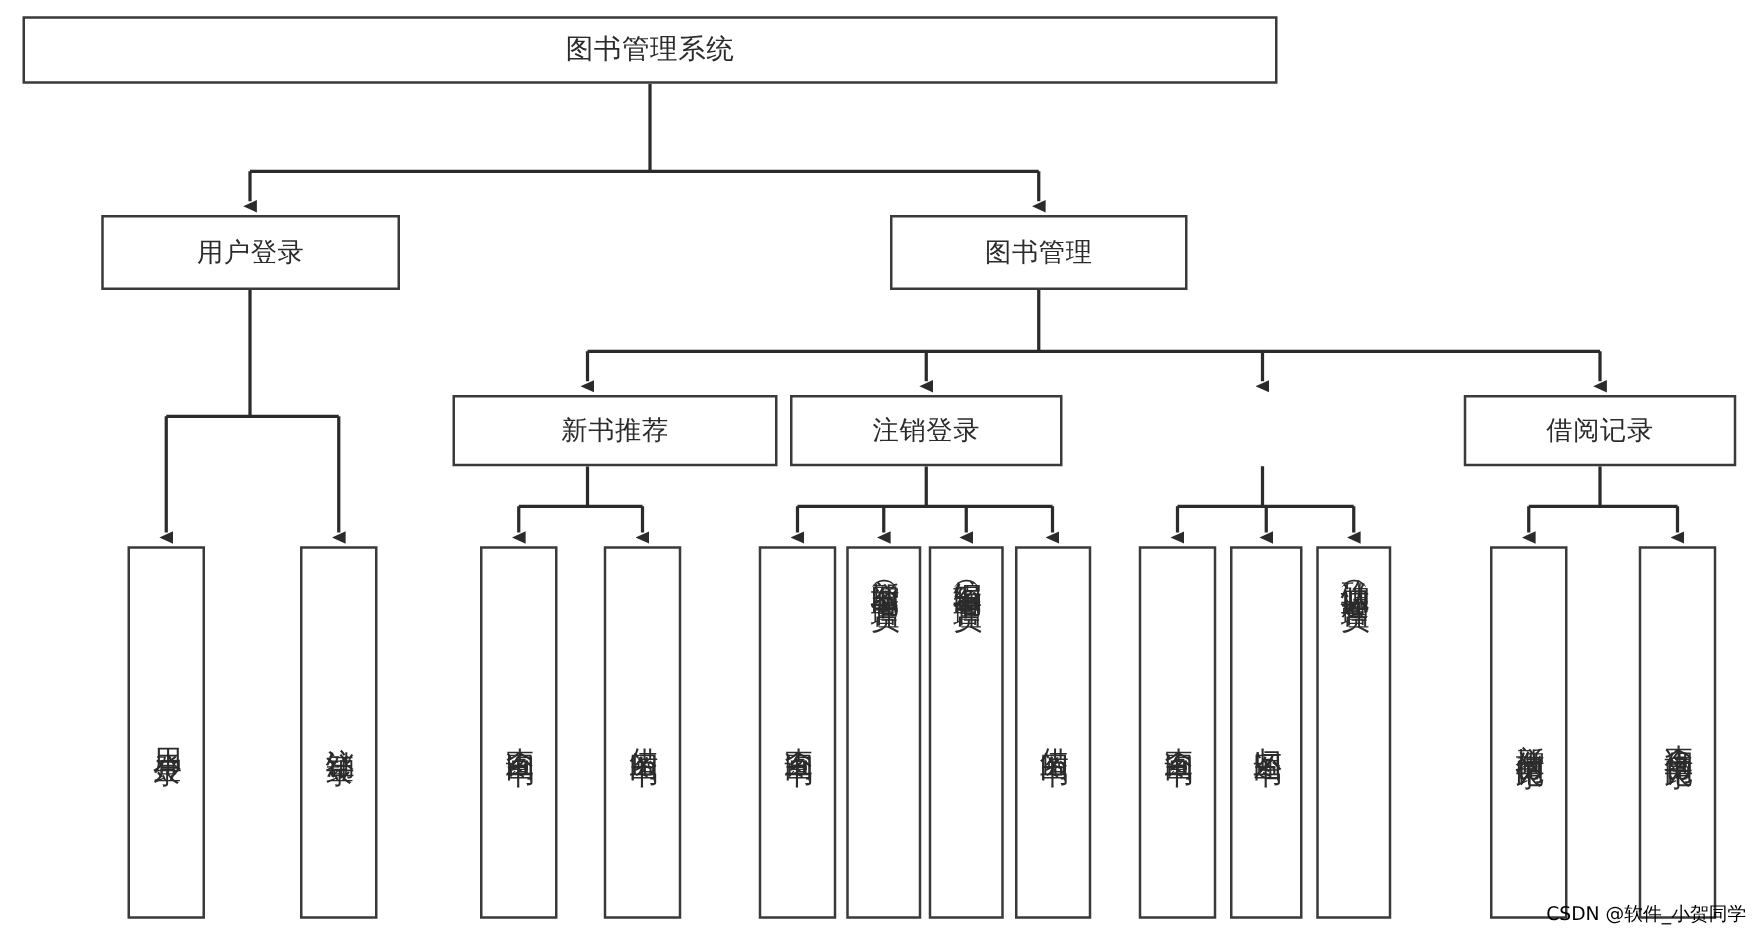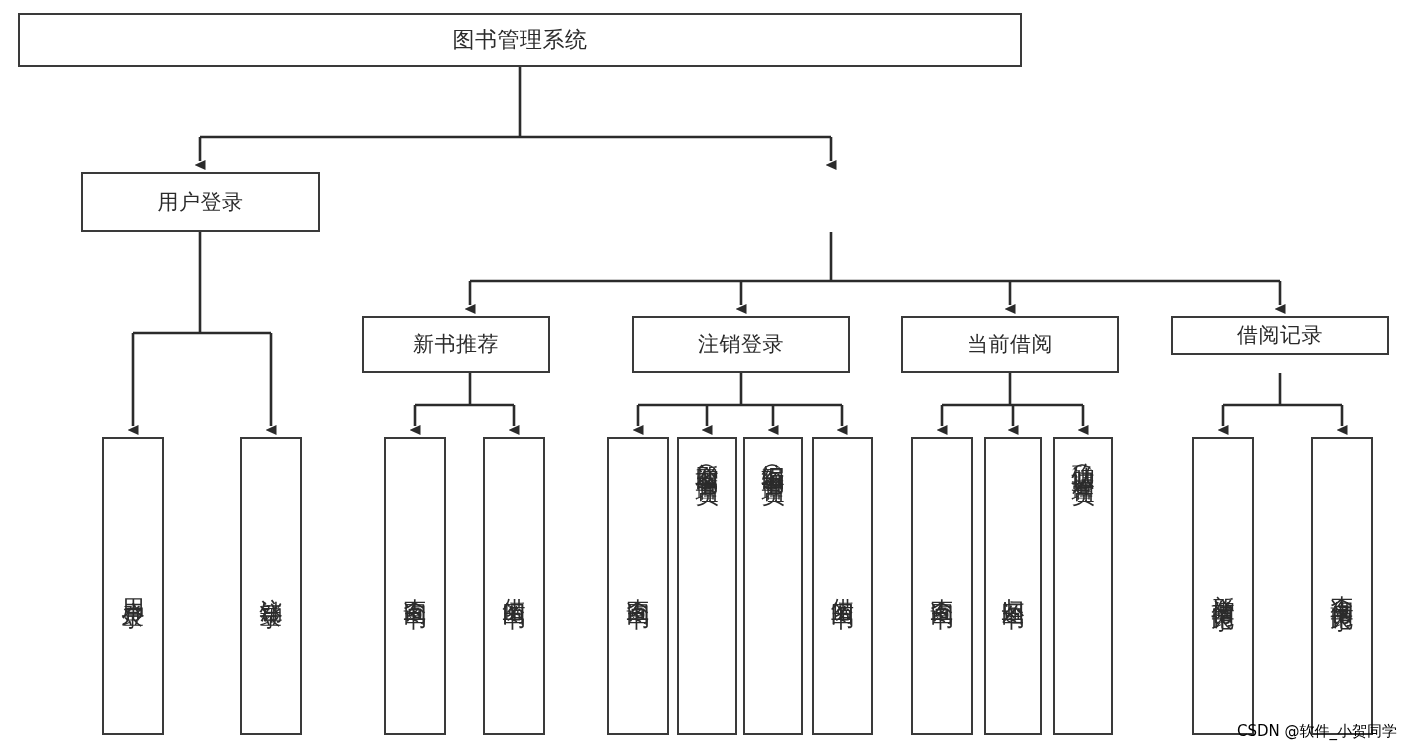"图书管理" div.node { html: none -> <div> <span>图书管理</span> </div> }
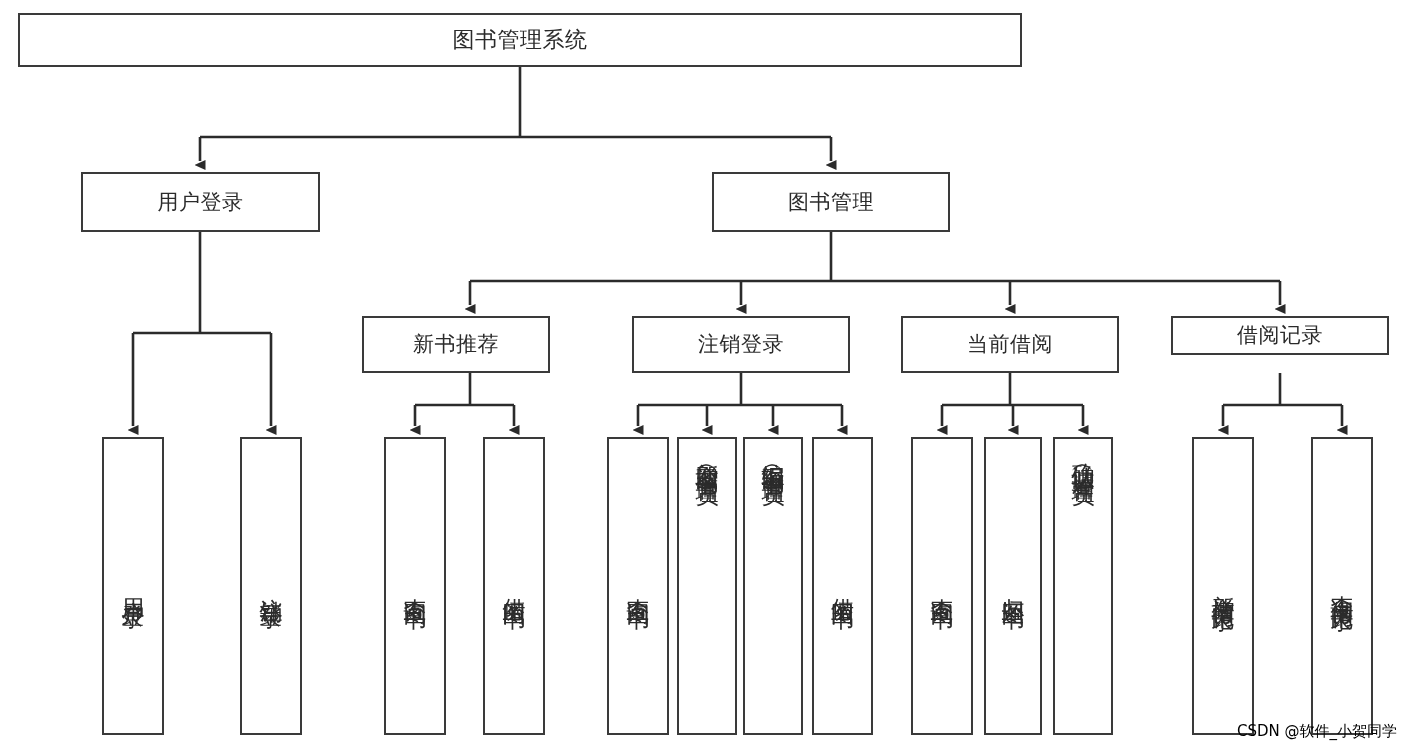"新书推荐" div.node { width: 188px -> 260px }
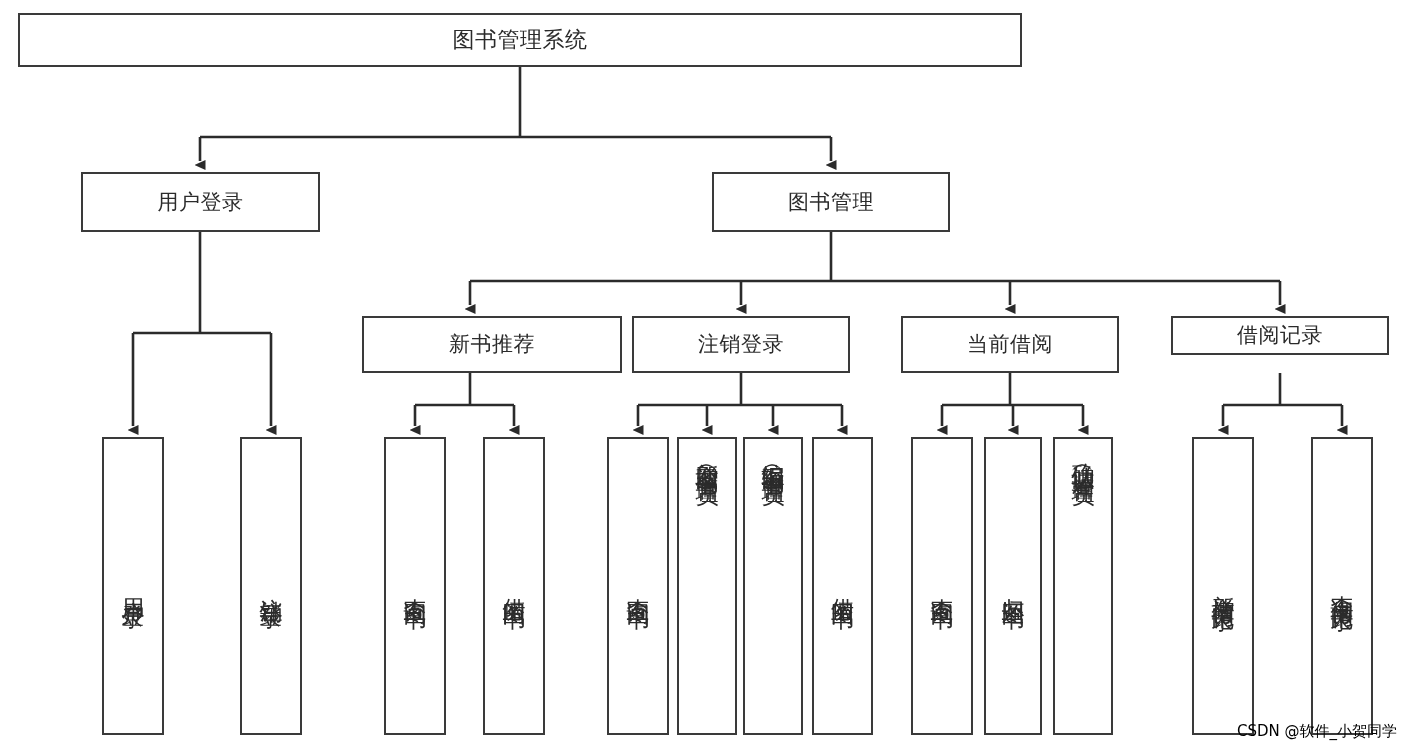"当前借阅" div.node { html: <div> <span>当前借阅</span> </div> -> none }
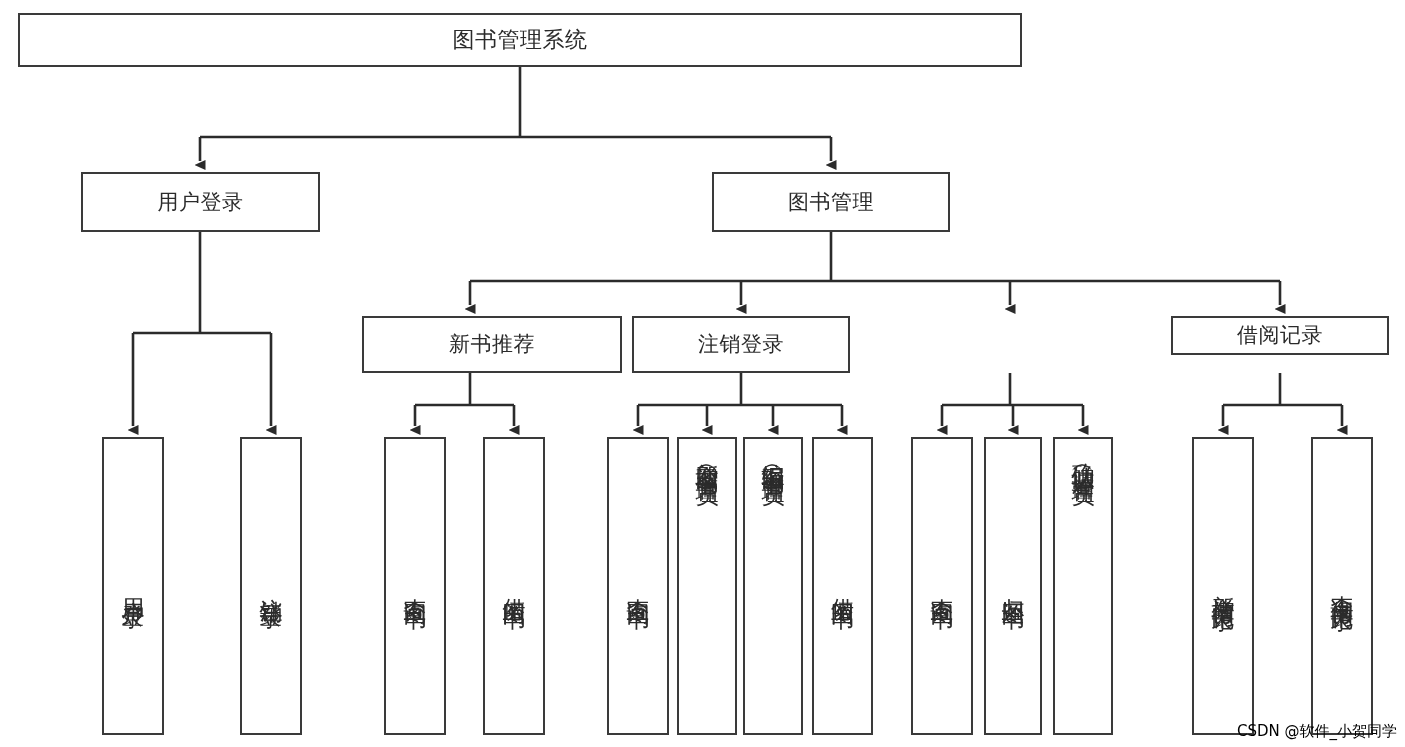"借阅记录" div.node { height: 39px -> 57px }
